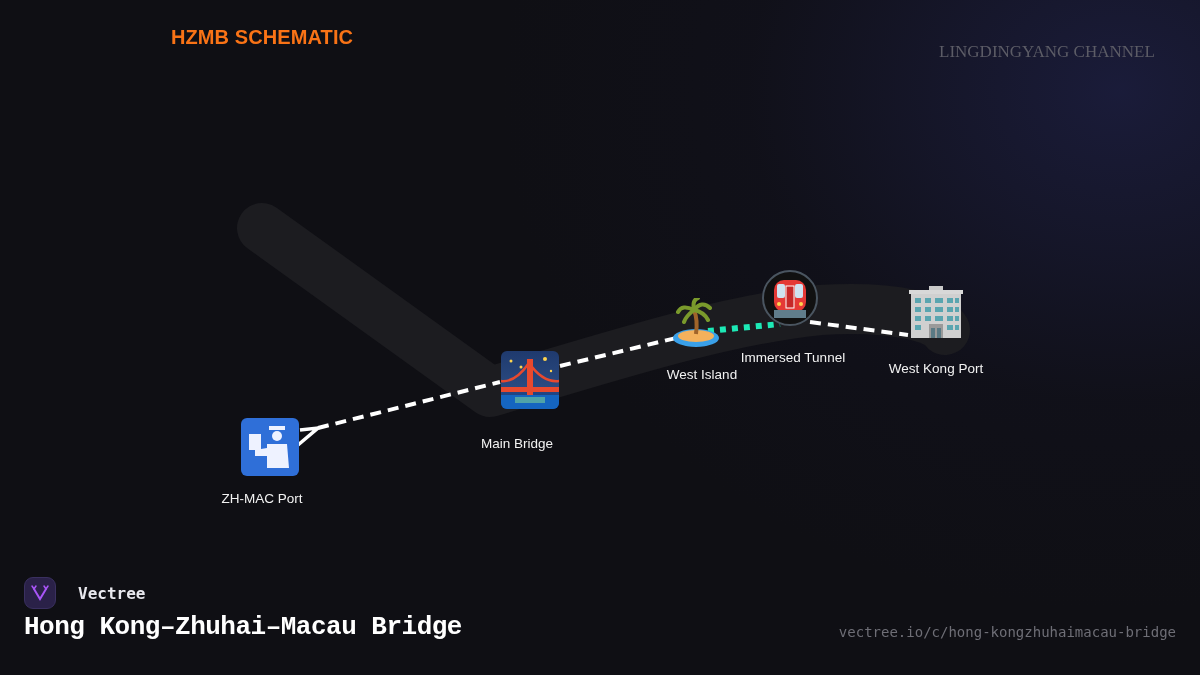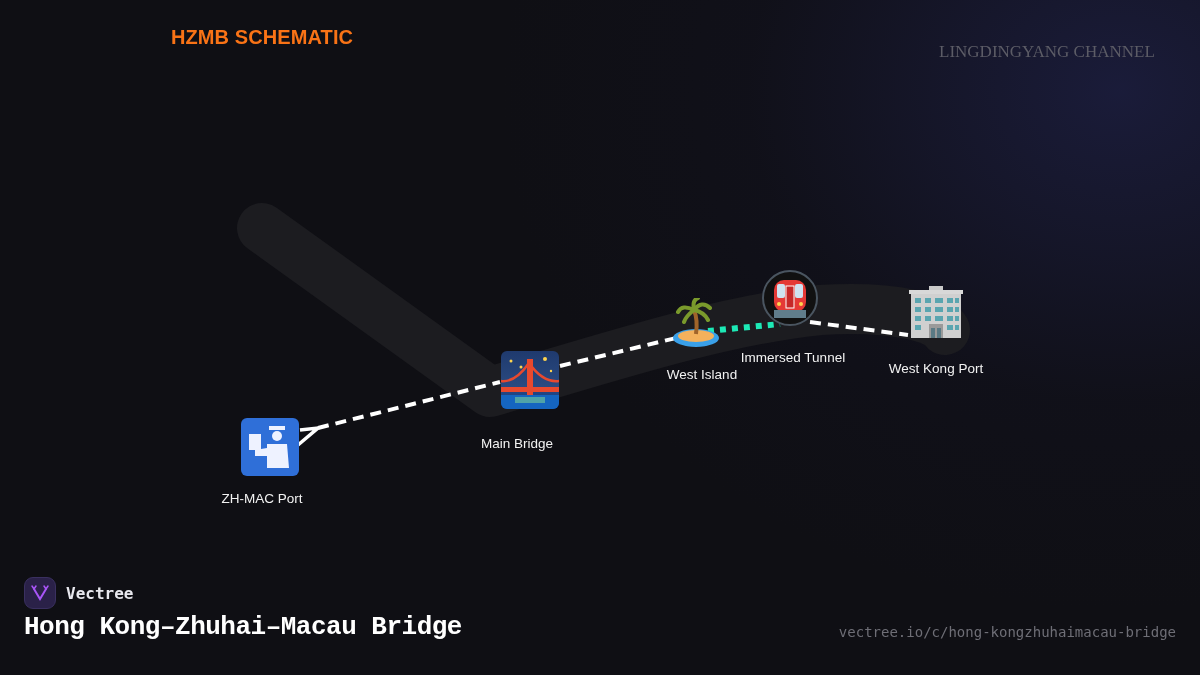"Vectree" .brand { gap: none -> 12px }
